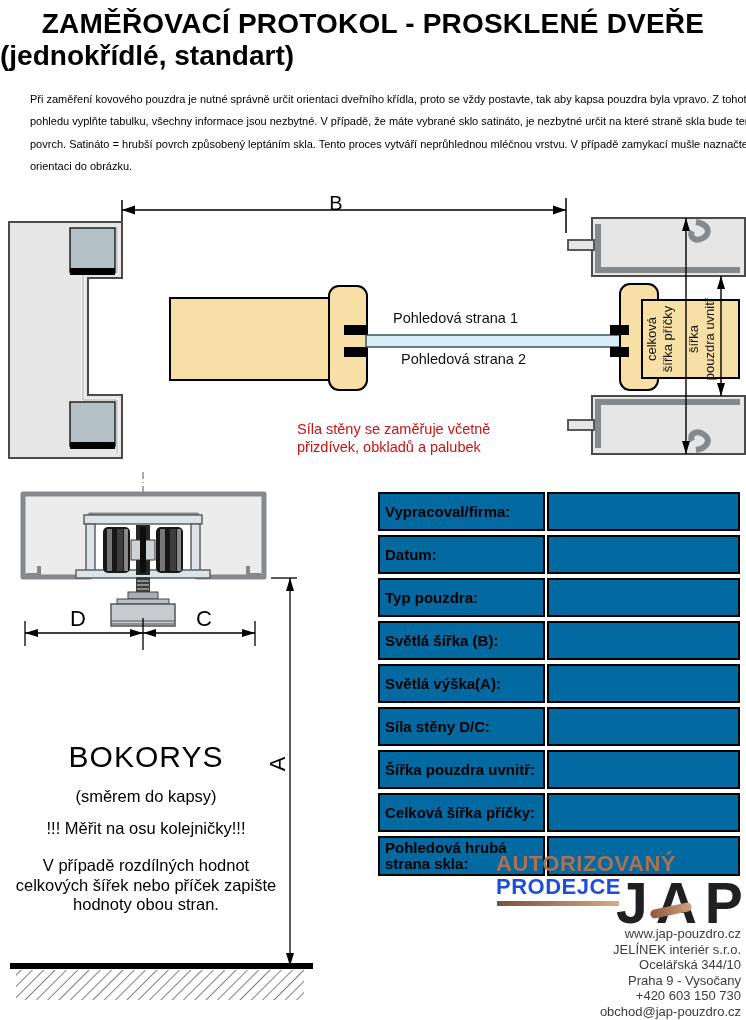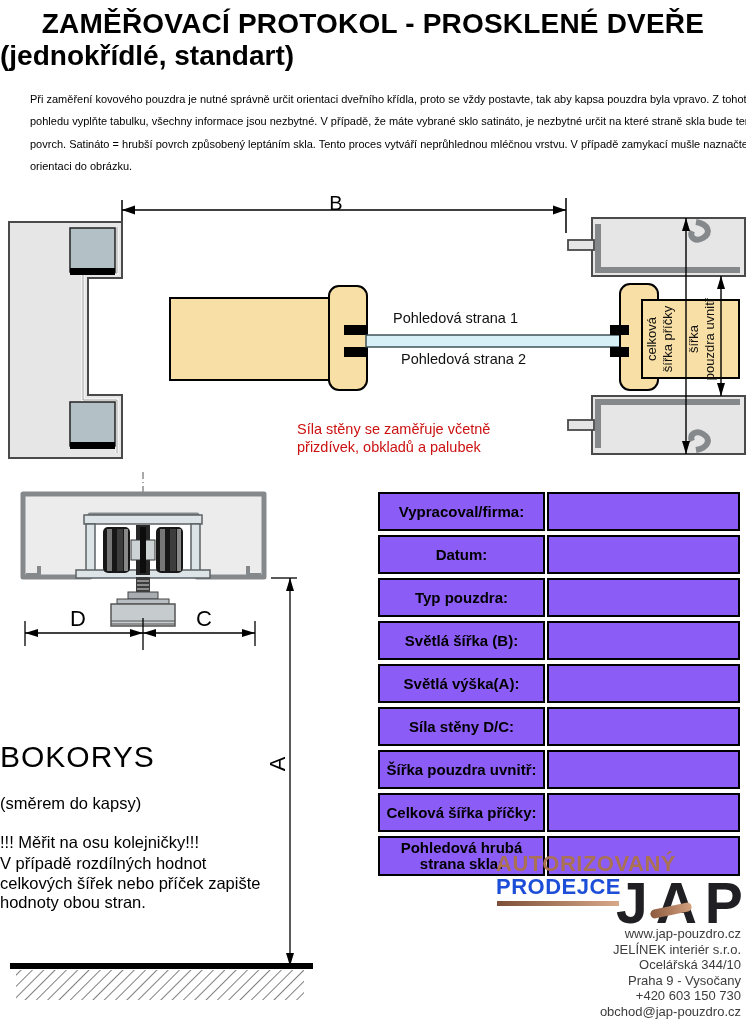"Vypracoval/firma:" table.form td { background: #8b5cf6 -> #0369a1; text-align: center -> none }
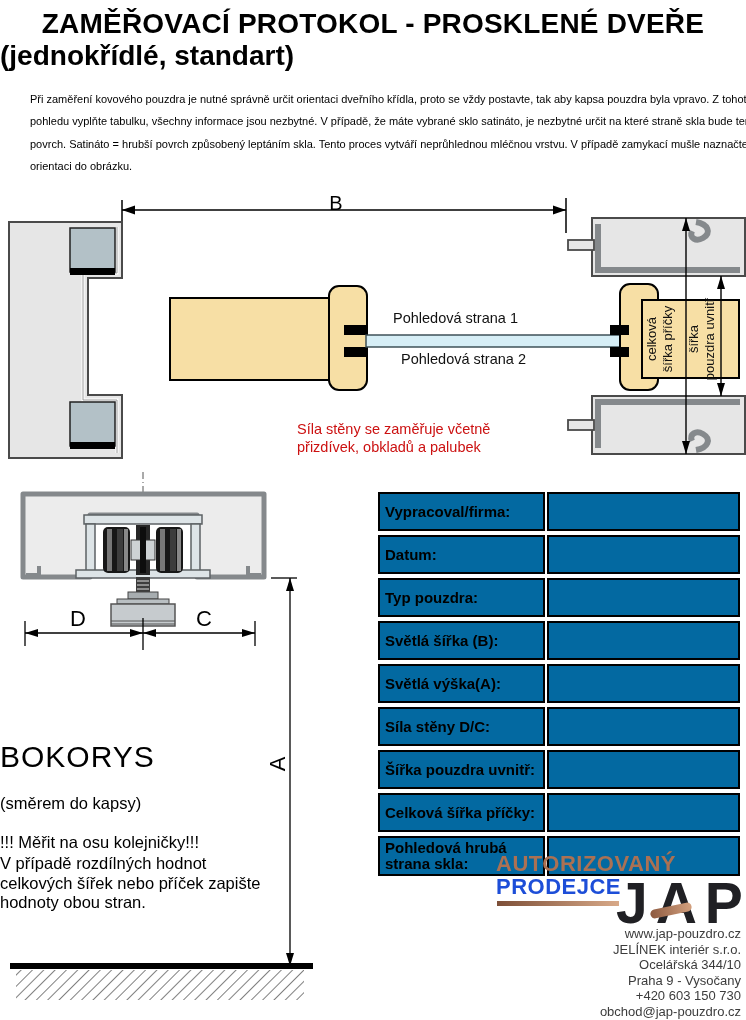"BOKORYS" .bok { text-align: none -> center }
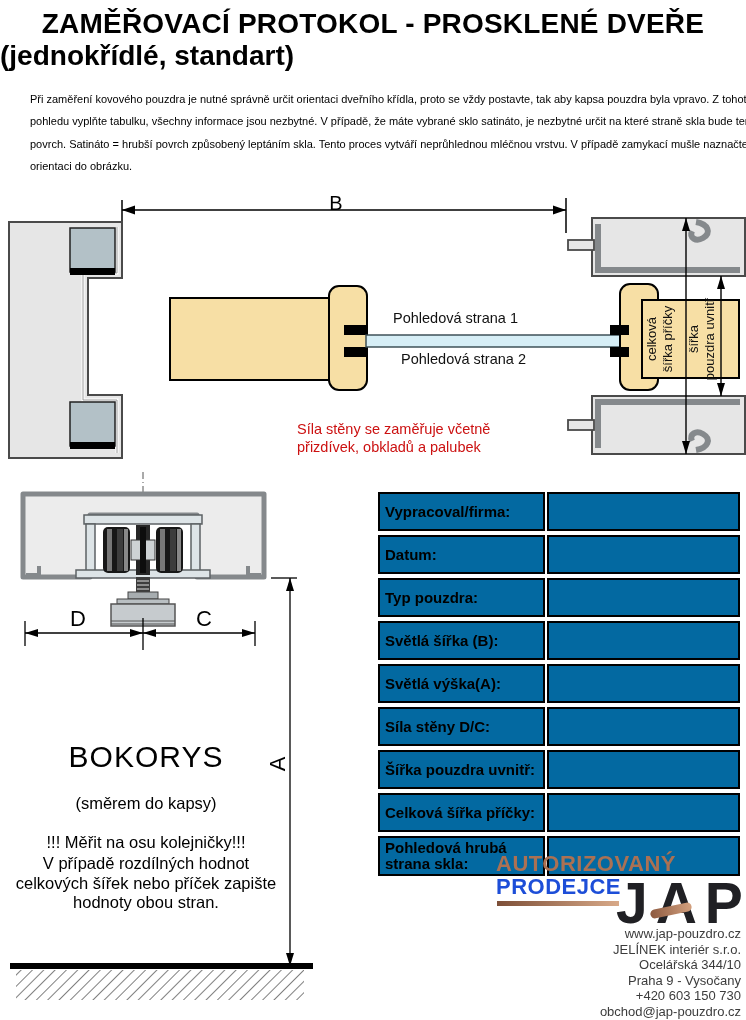"(směrem do kapsy)" .bok-sub { margin-top: 20px -> 13px }
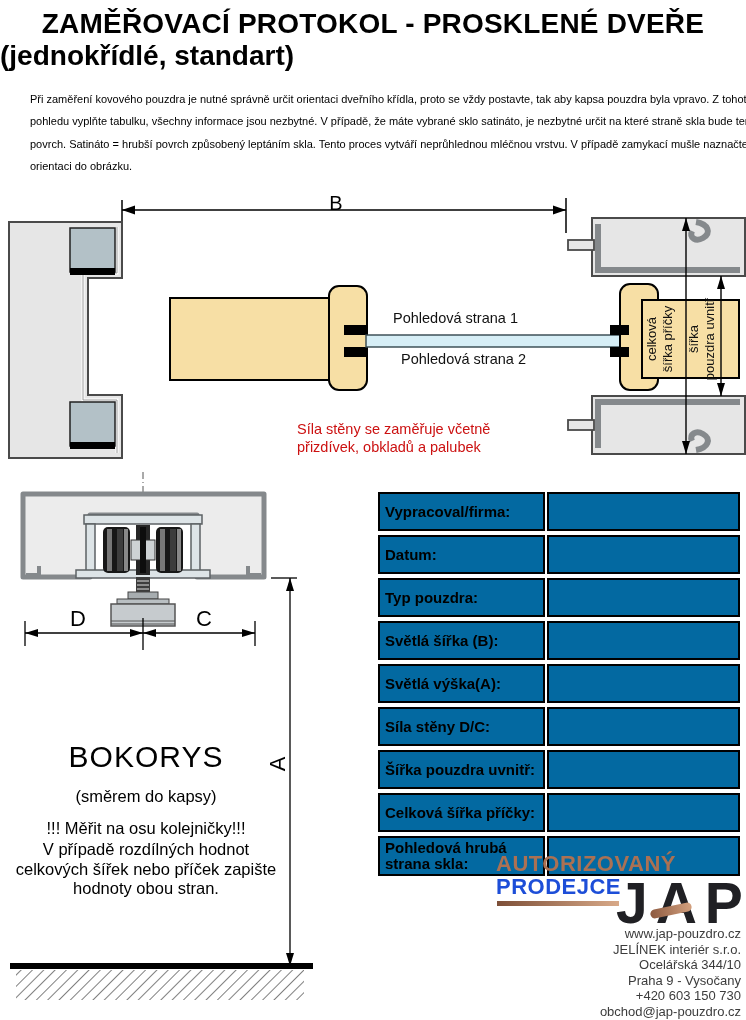"V případě rozdílných hodnot" .bok-note { margin-top: 2px -> 18px }
